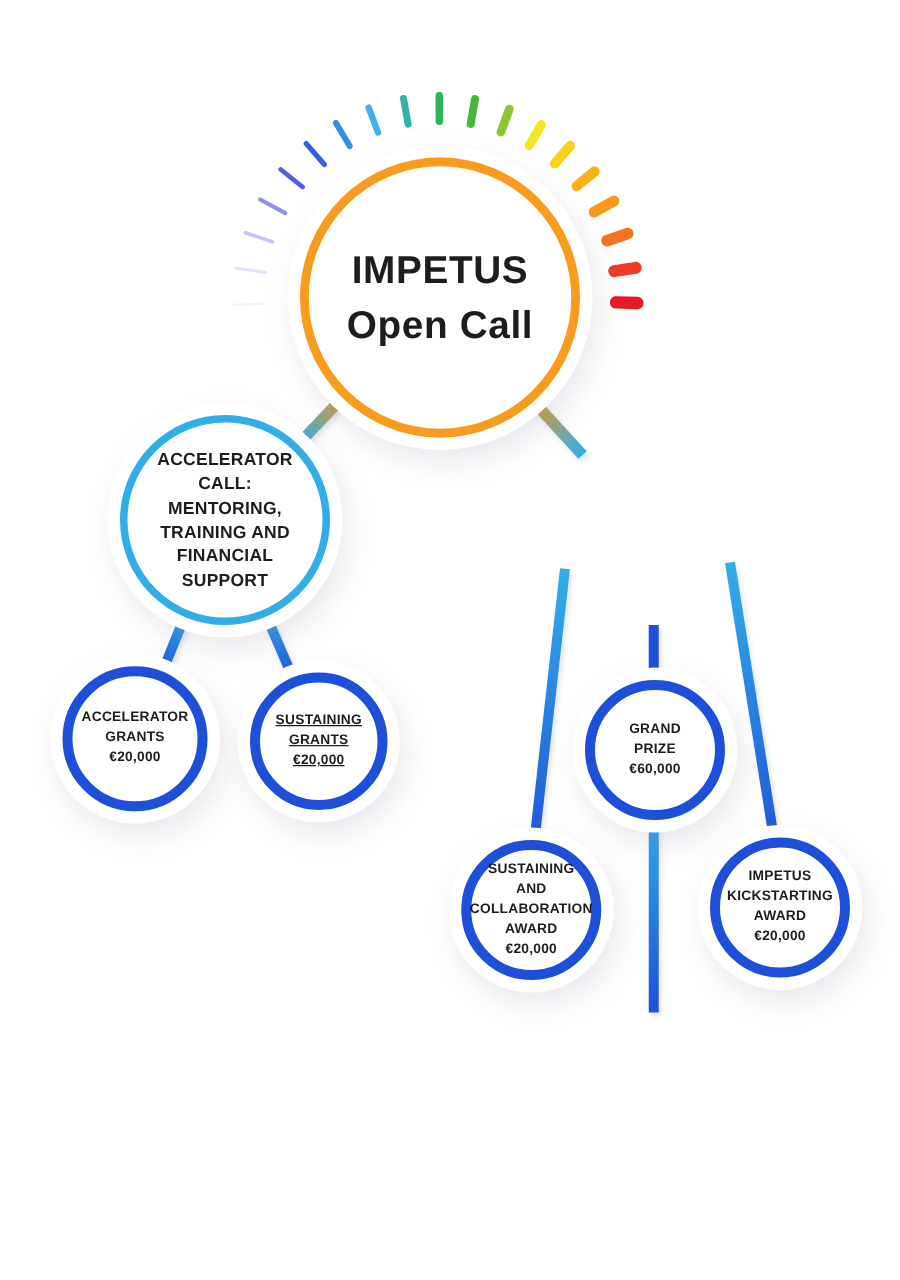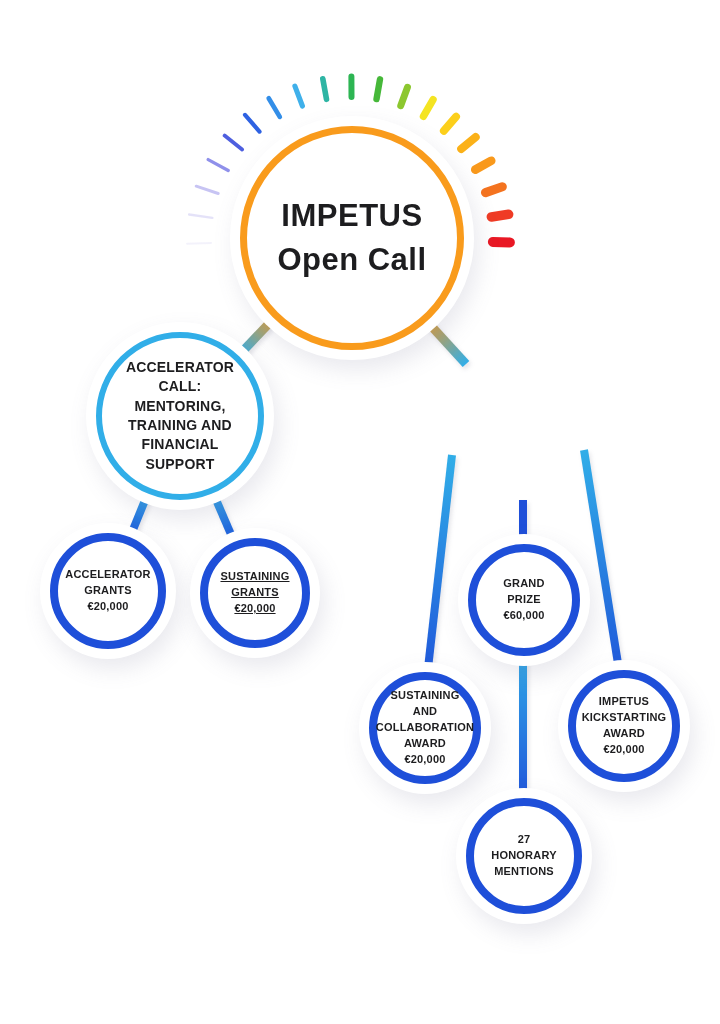"27" div.node { html: <div> <div> <span>27</span> <span>HONORARY</span> <span>MENTIONS</span> </div> </div> -> none }
